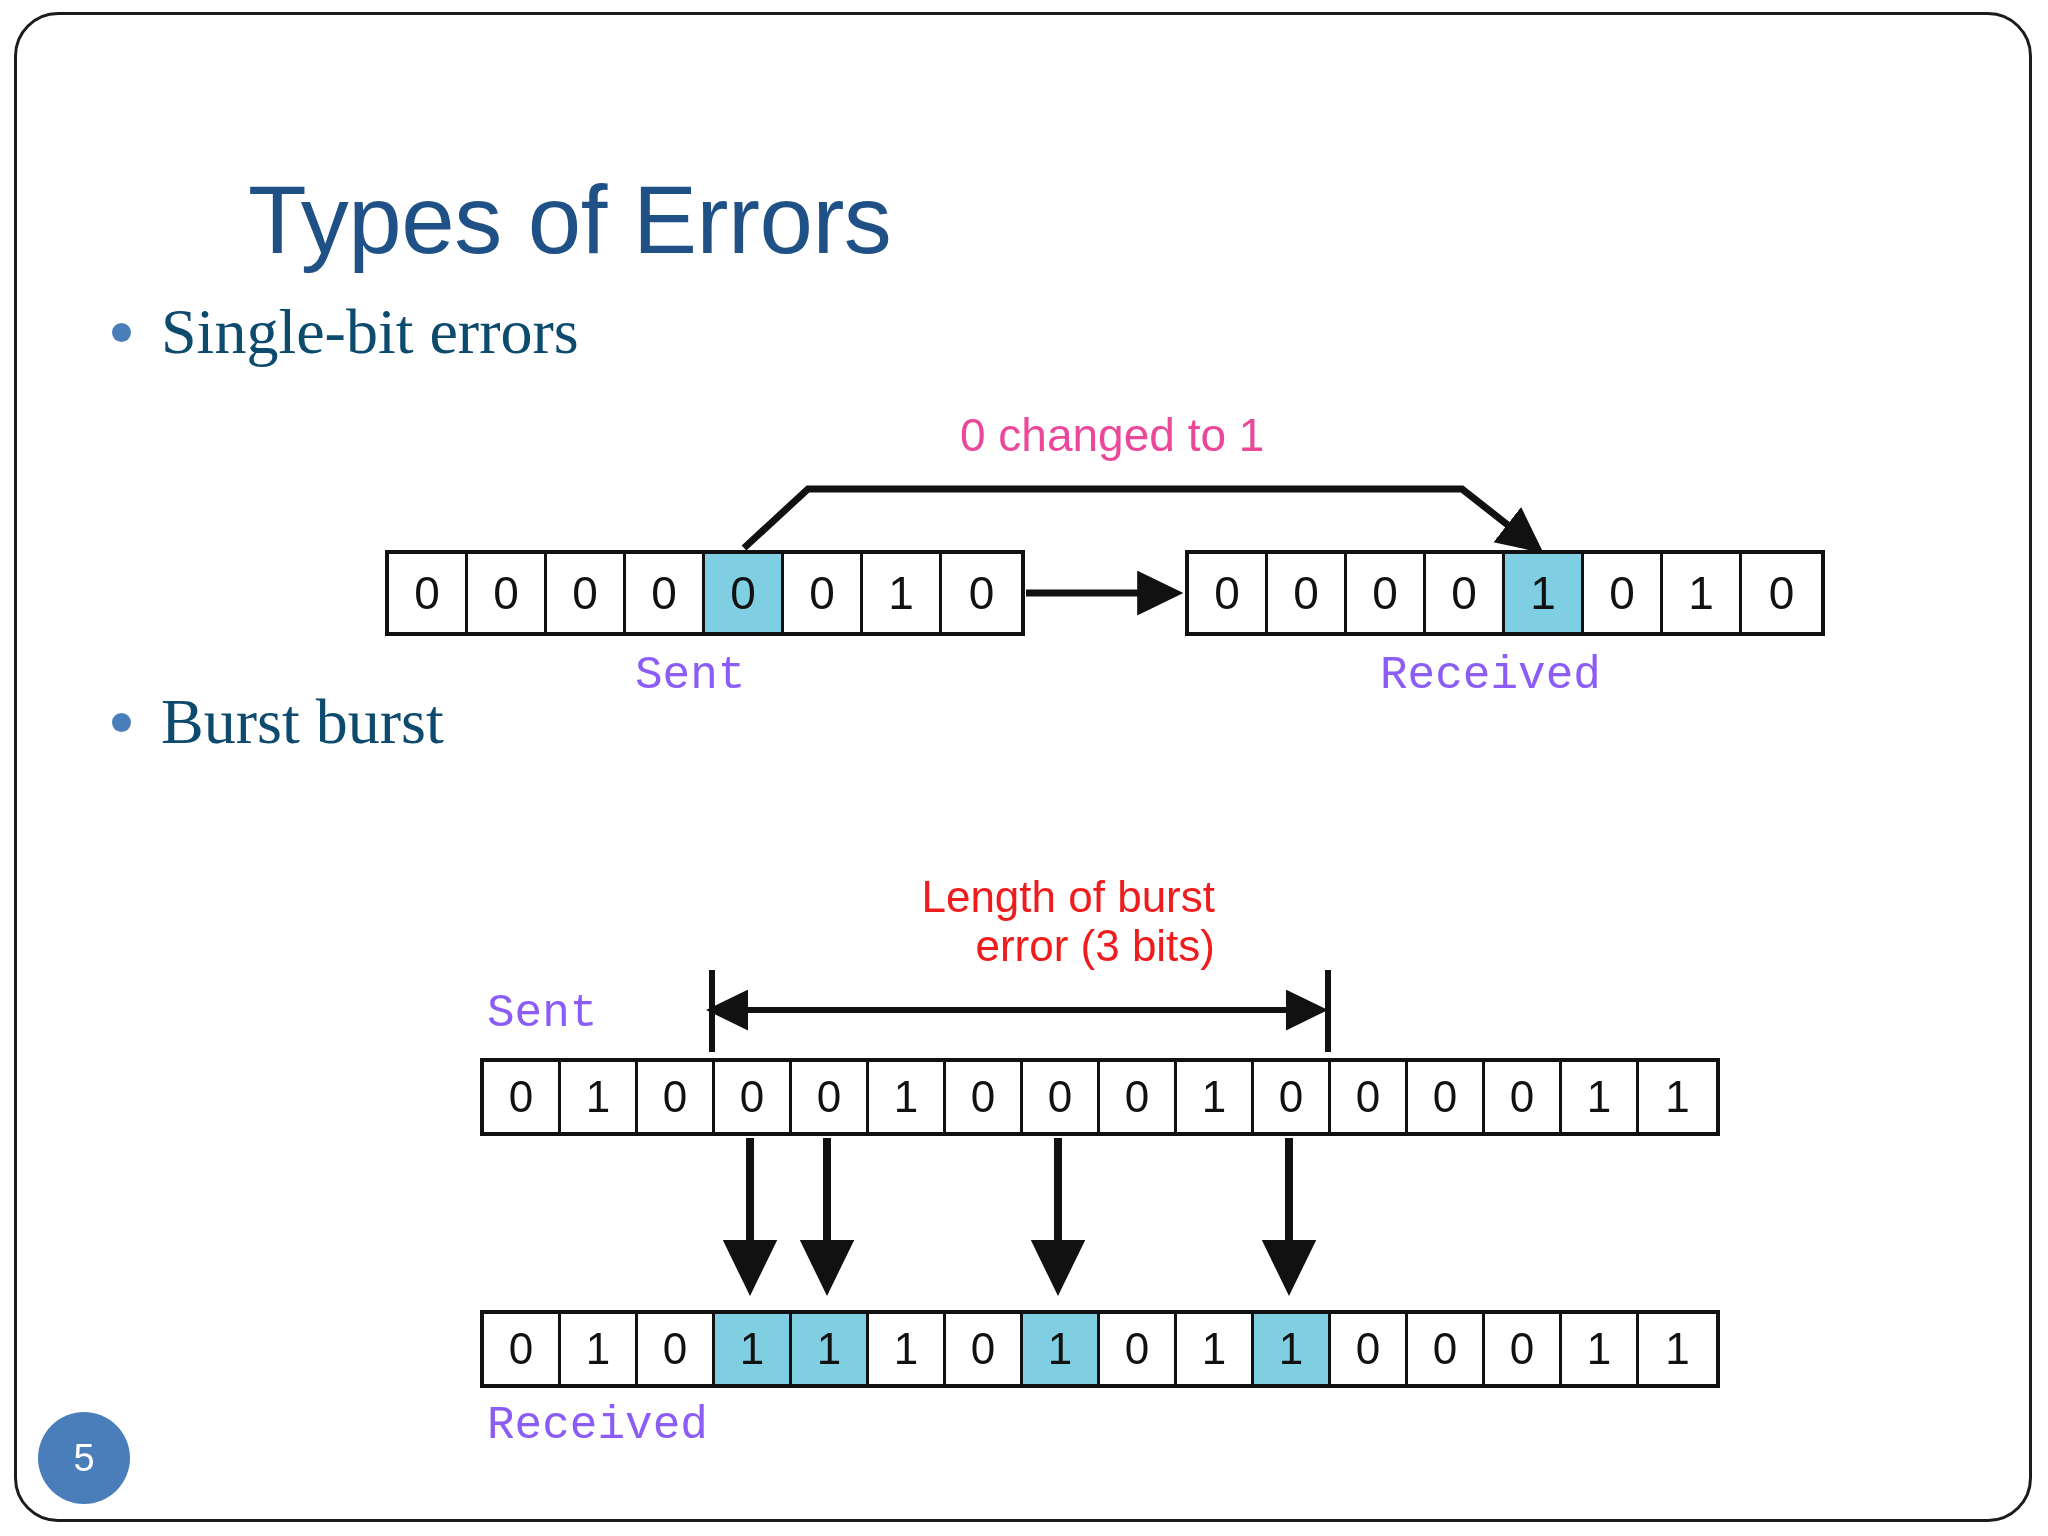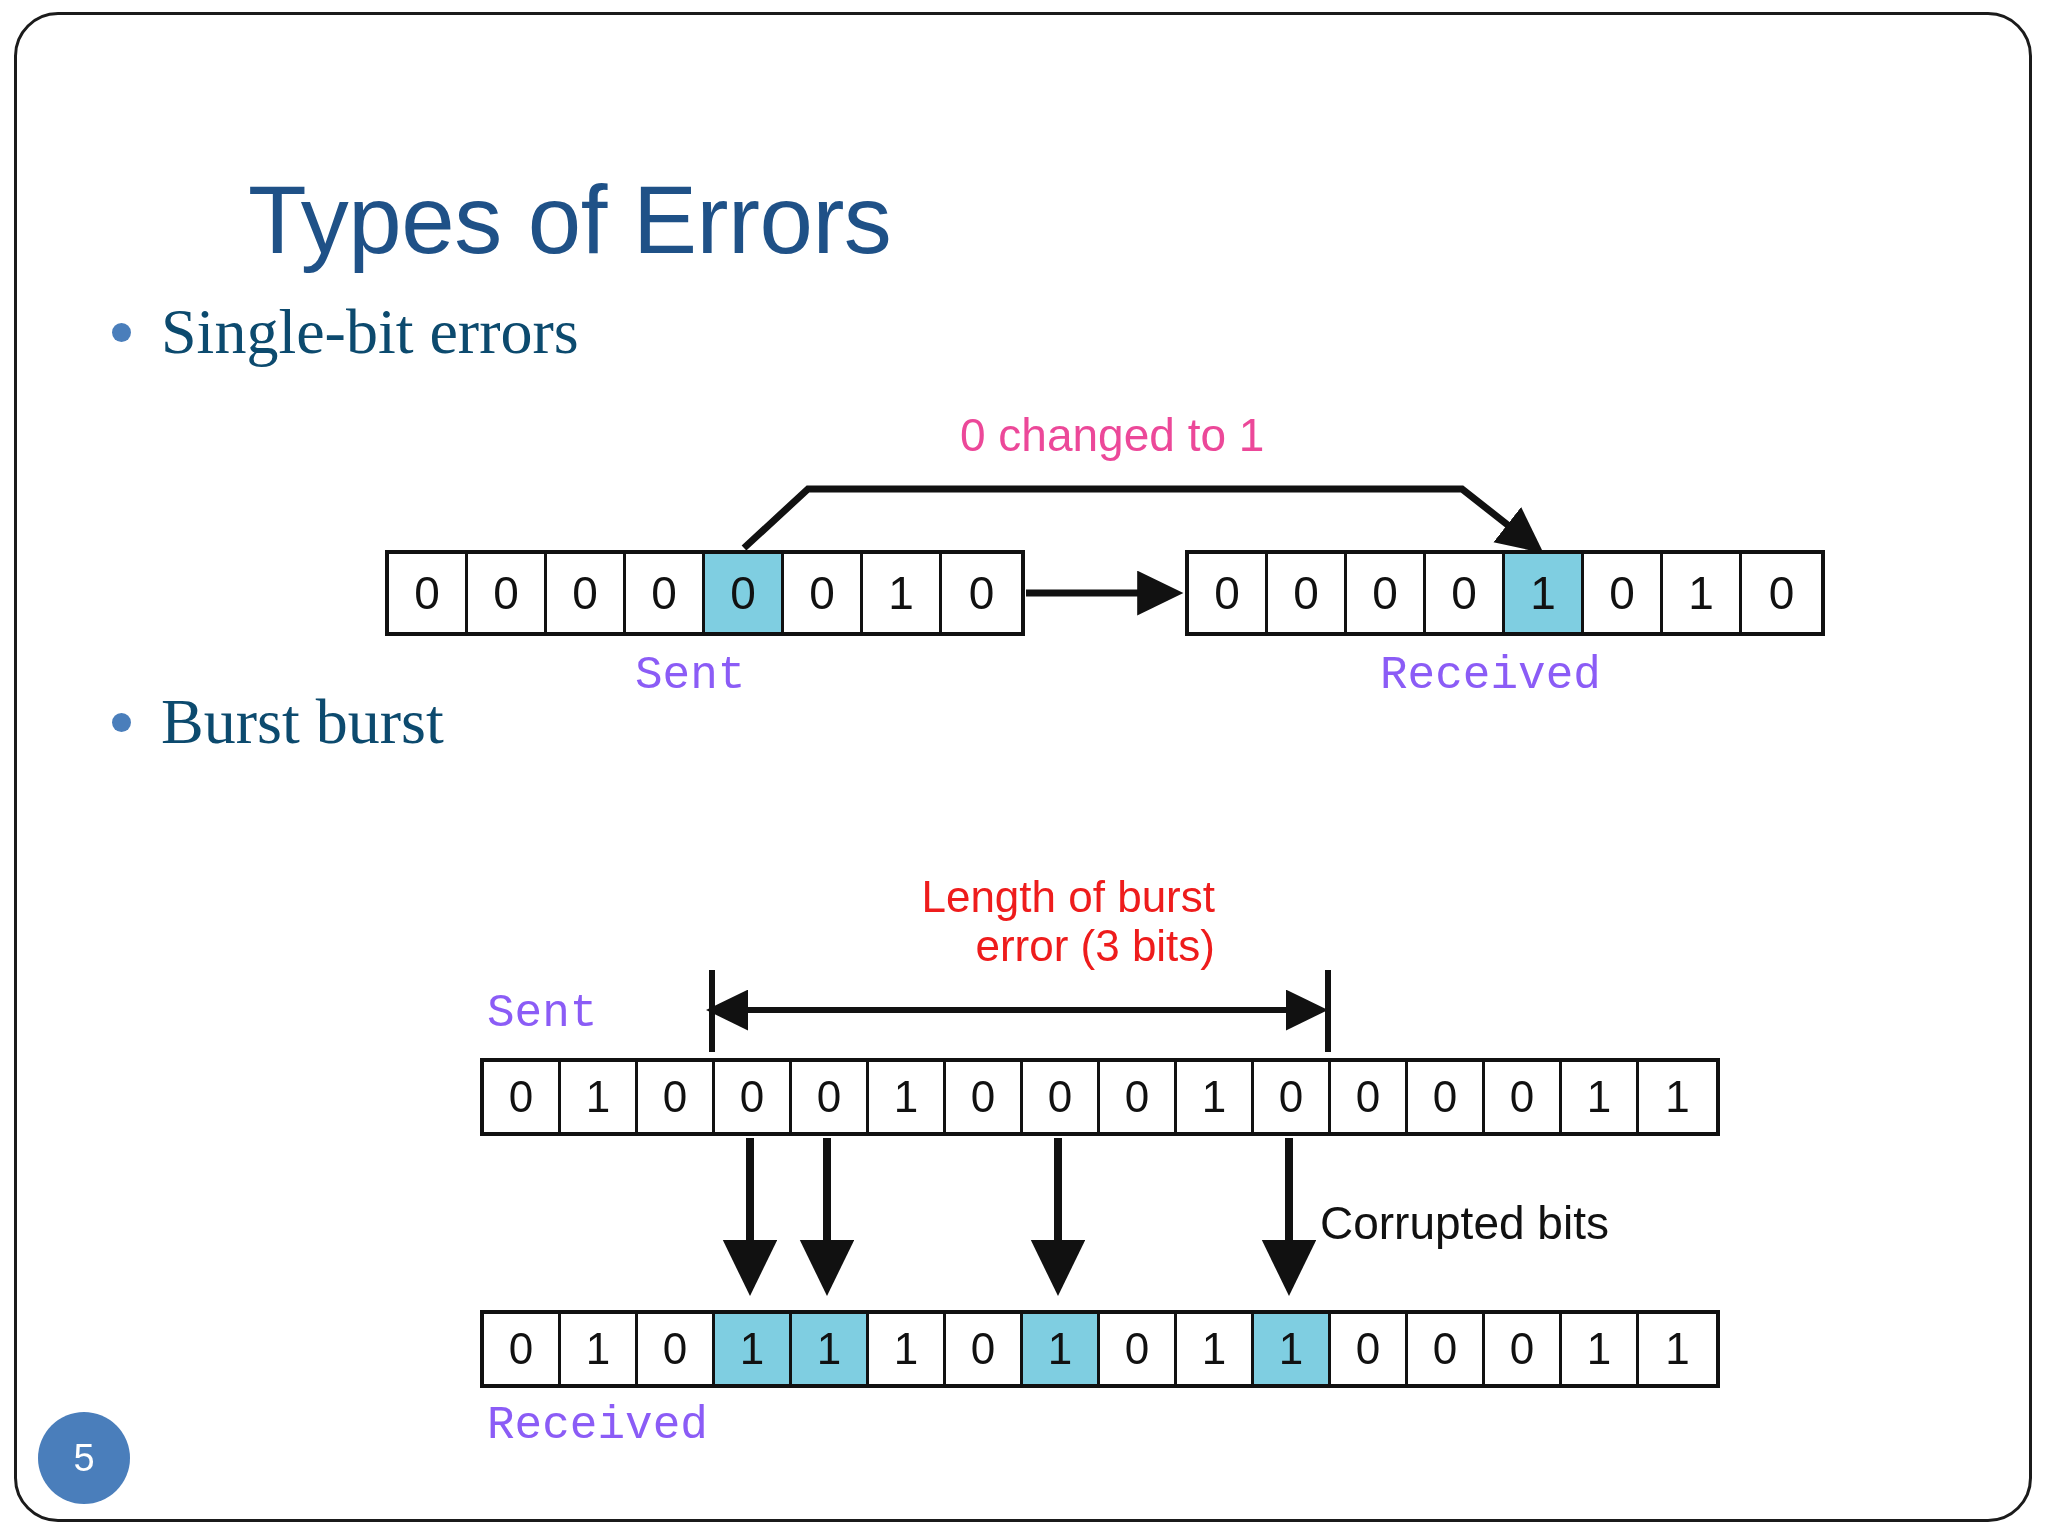"Corrupted bits" div { html: <div>Corrupted bits</div> -> none }
